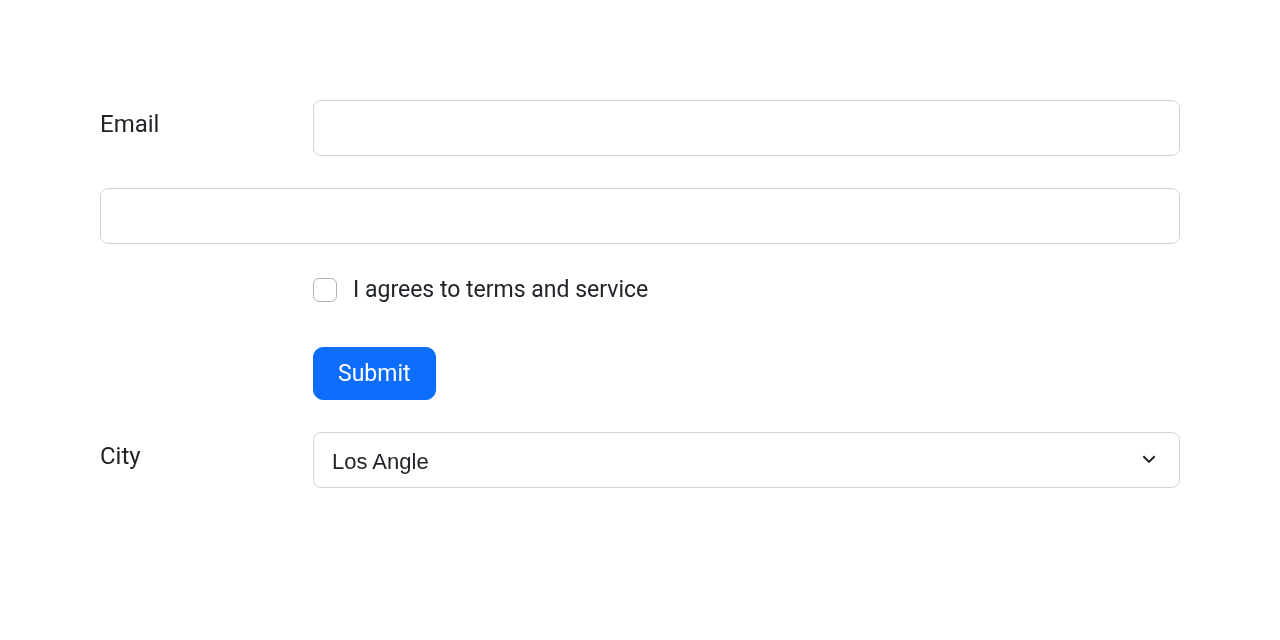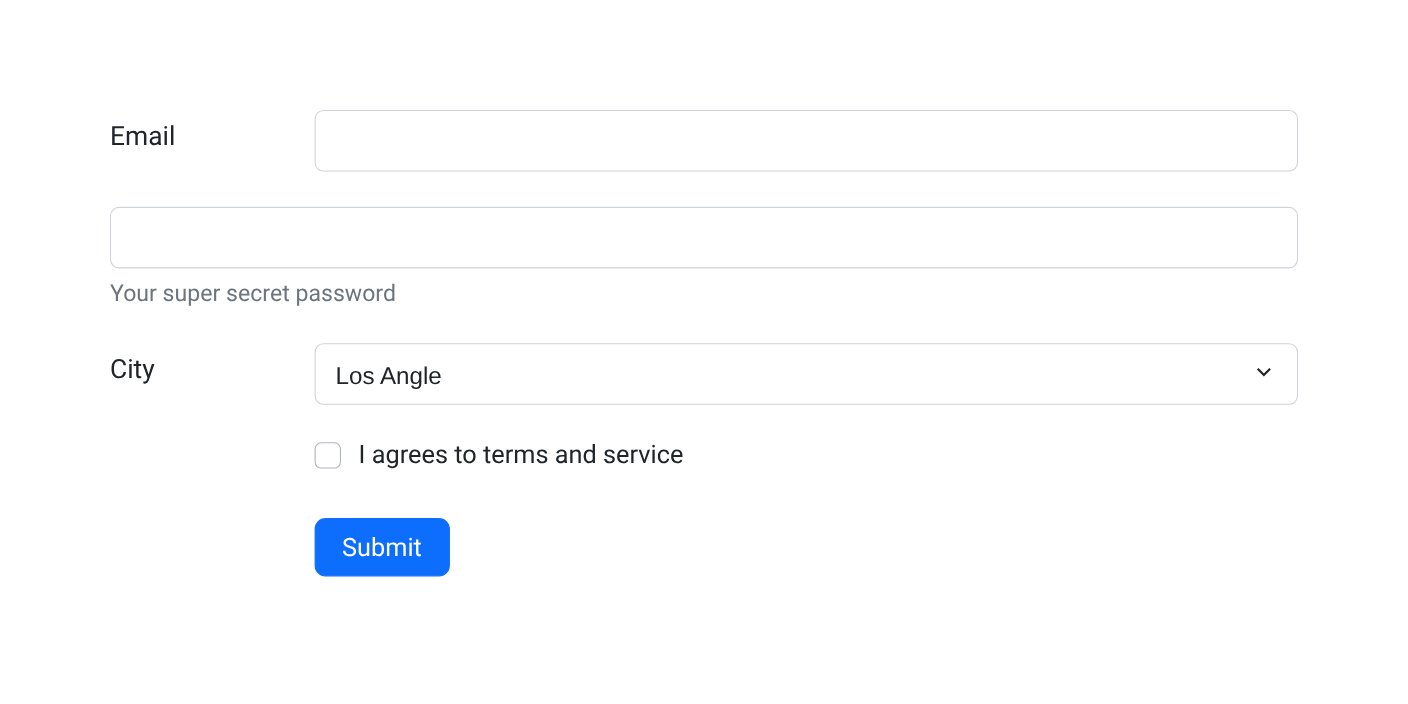"Email" .form-row { gap: none -> 27px }
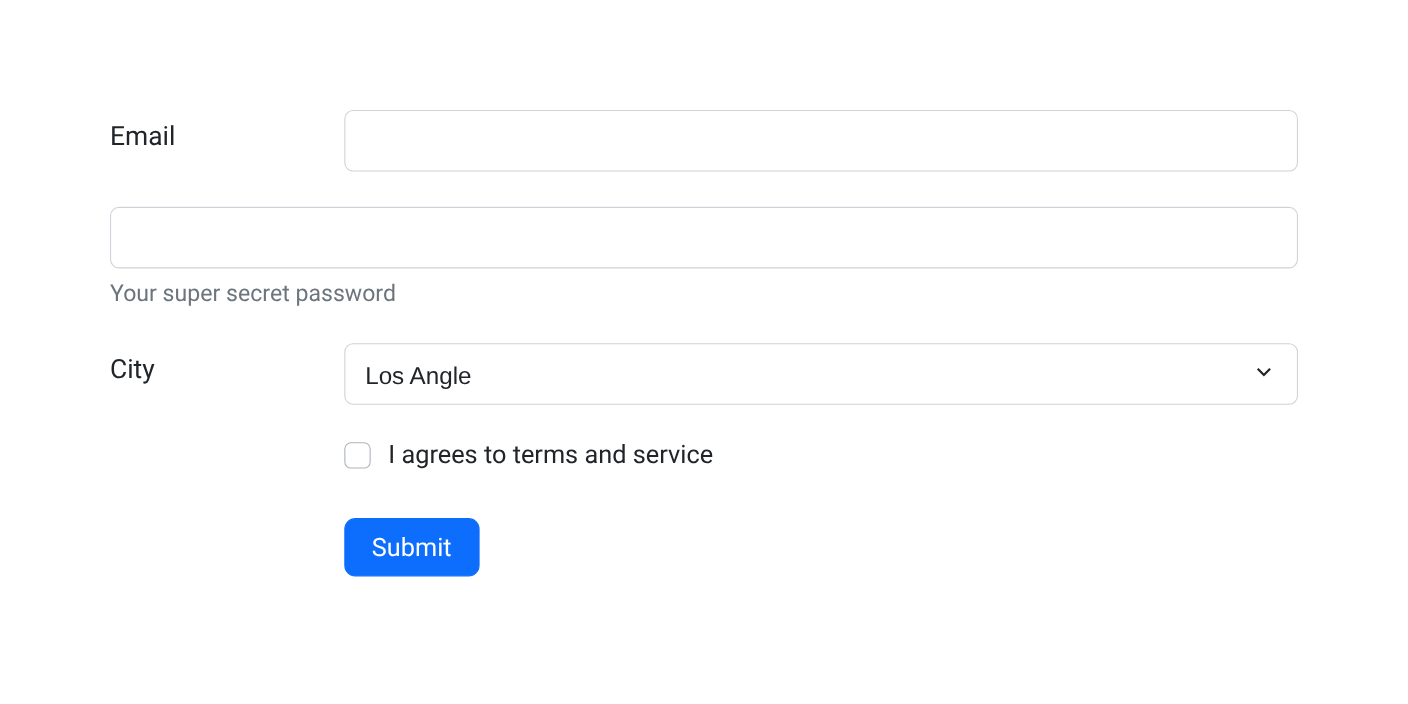"Your super secret password" div.help-text { html: <div>Your super secret password</div> -> none }
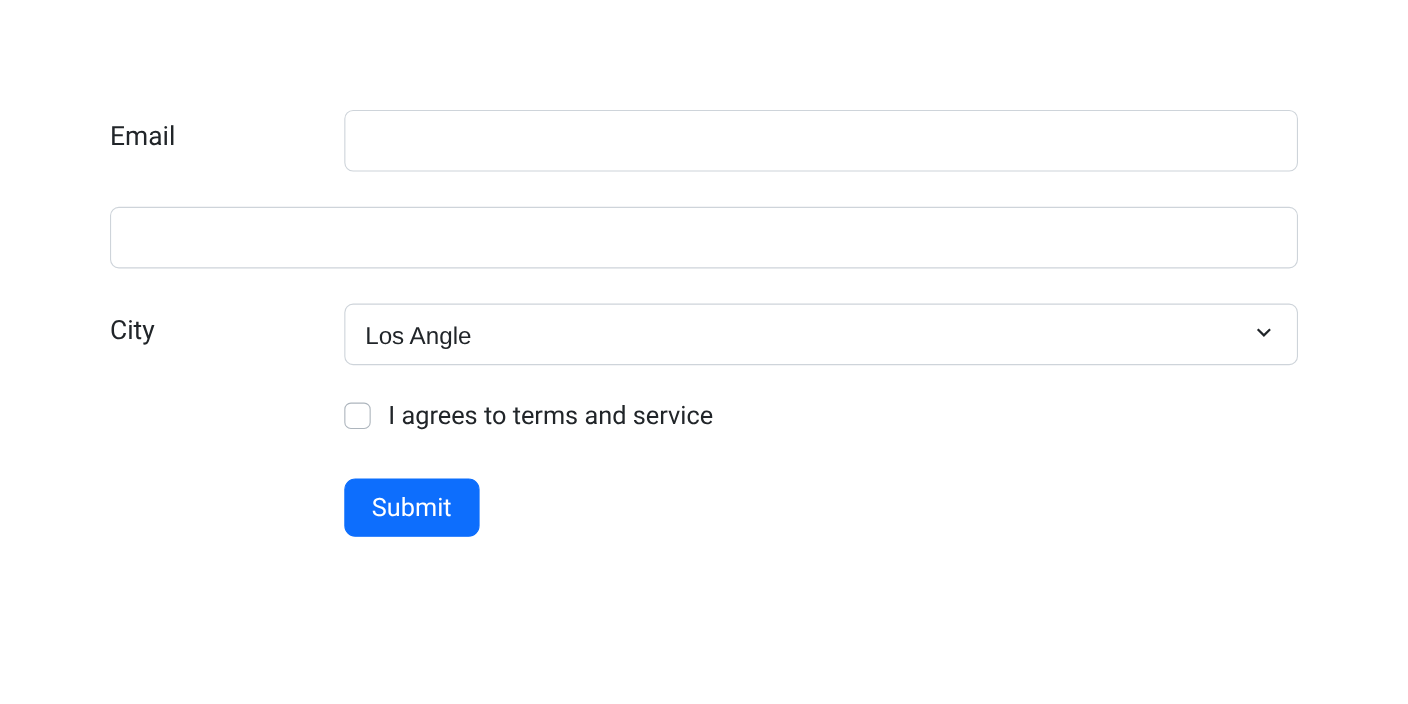"City" div.form-row { order: before "I agrees to terms and" -> after "I agrees to terms and" }
